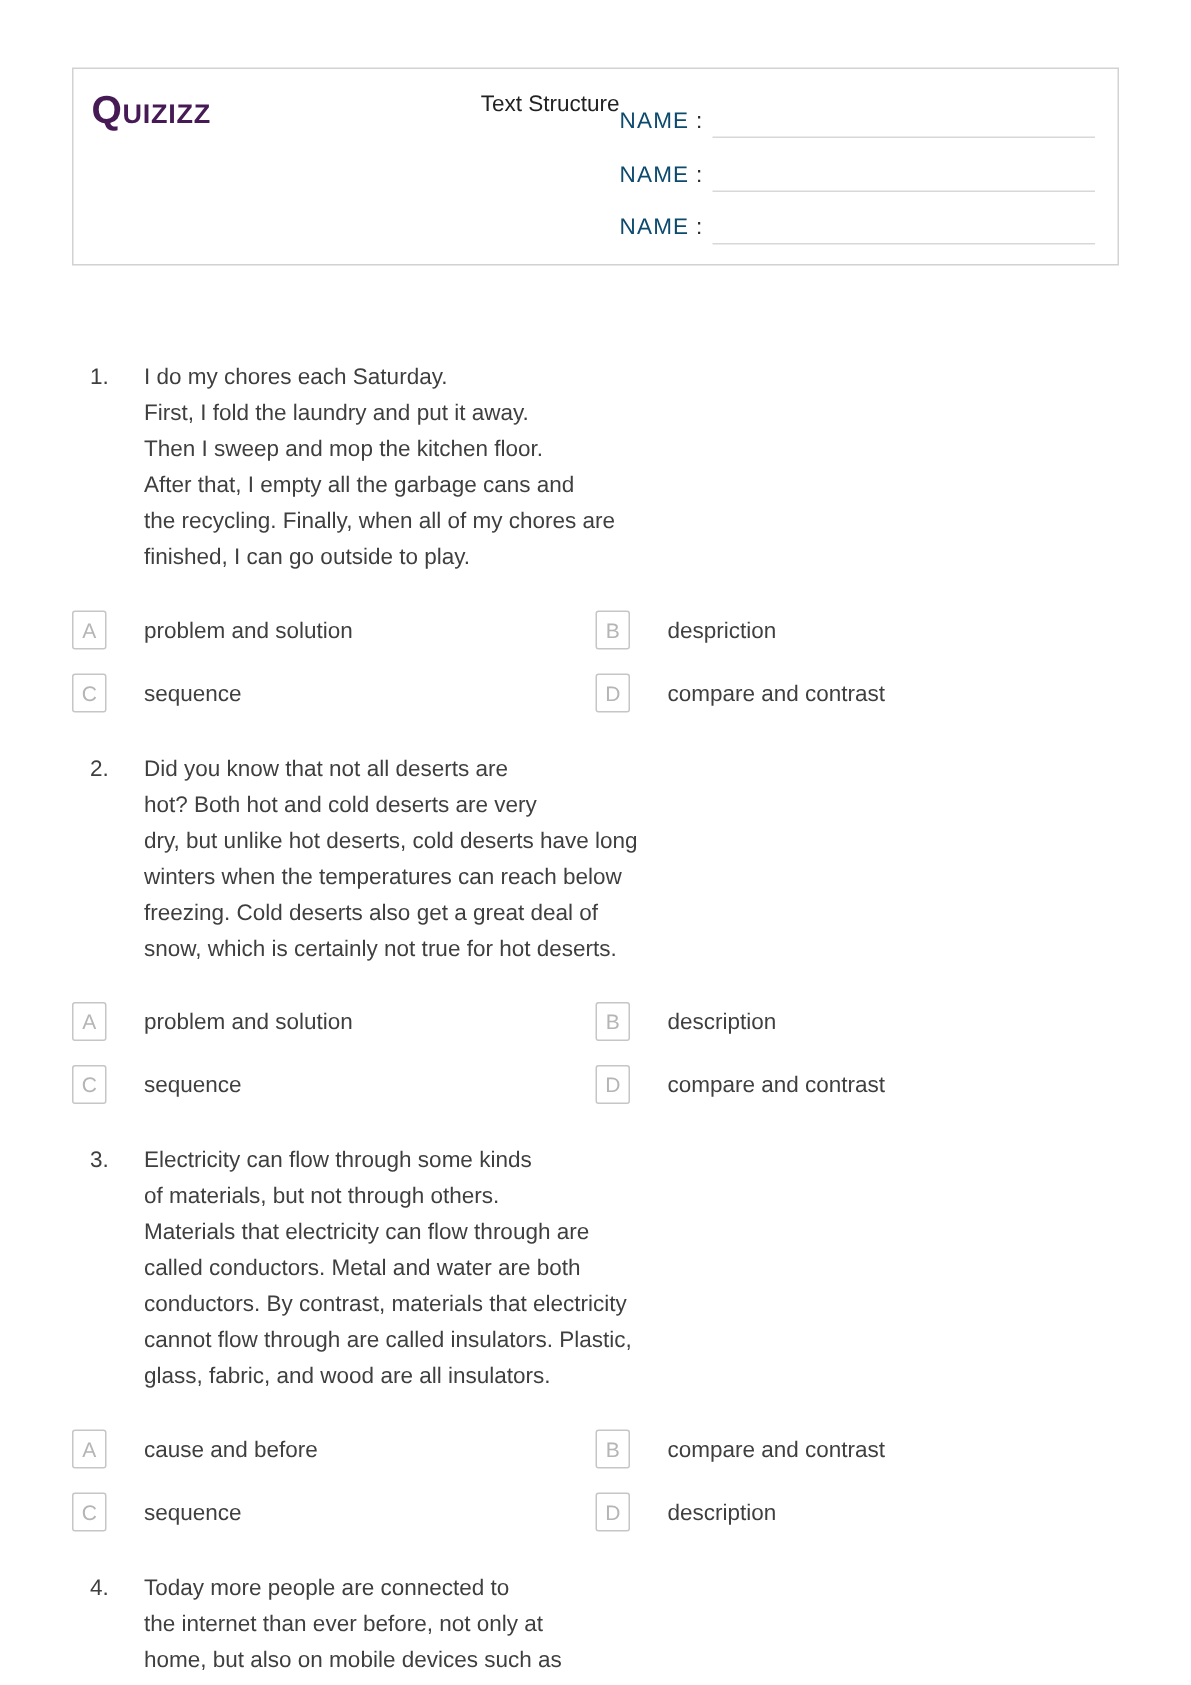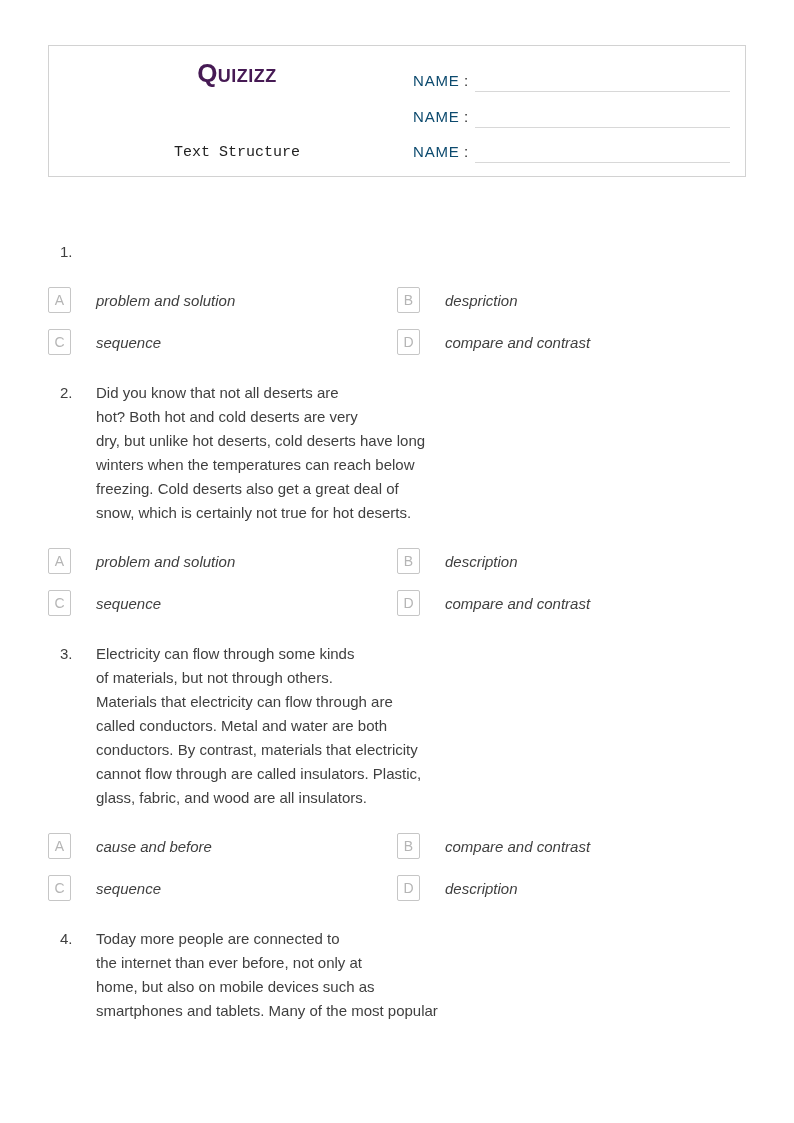"Quizizz" .header-left { align-items: center -> none; flex-direction: column -> row }
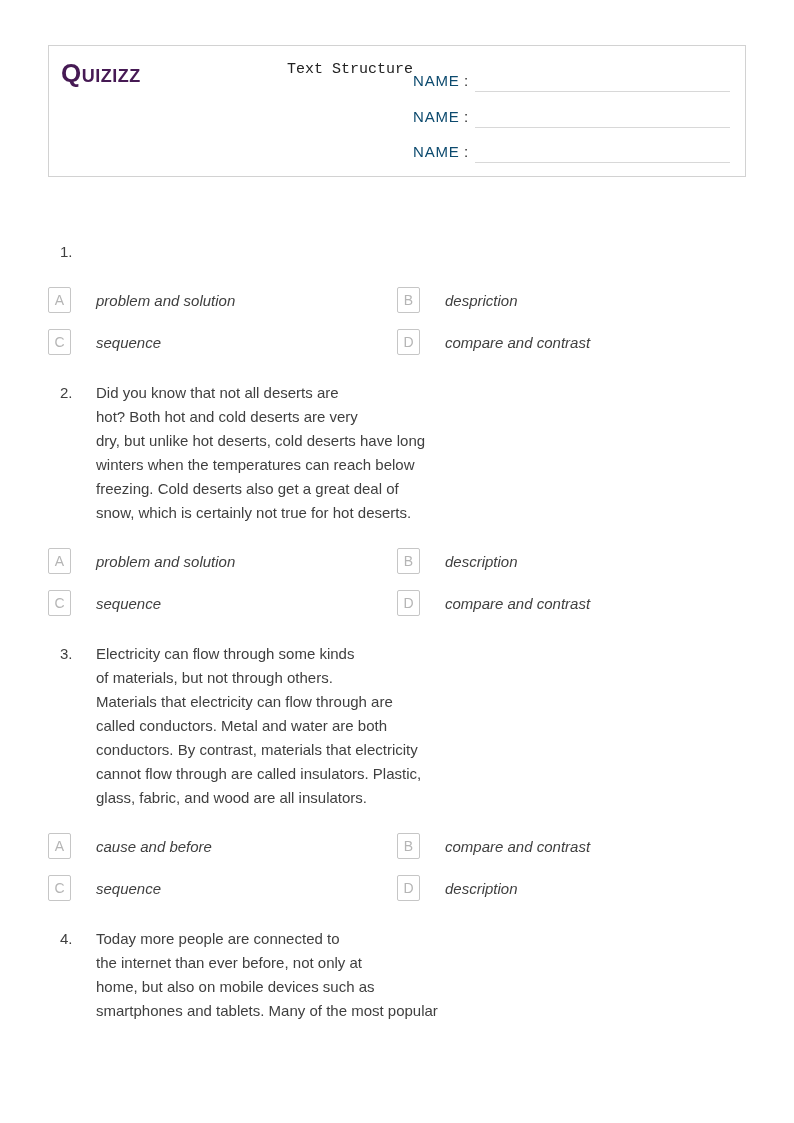"Text Structure" .worksheet-title { font-family: Liberation Mono, monospace -> none }
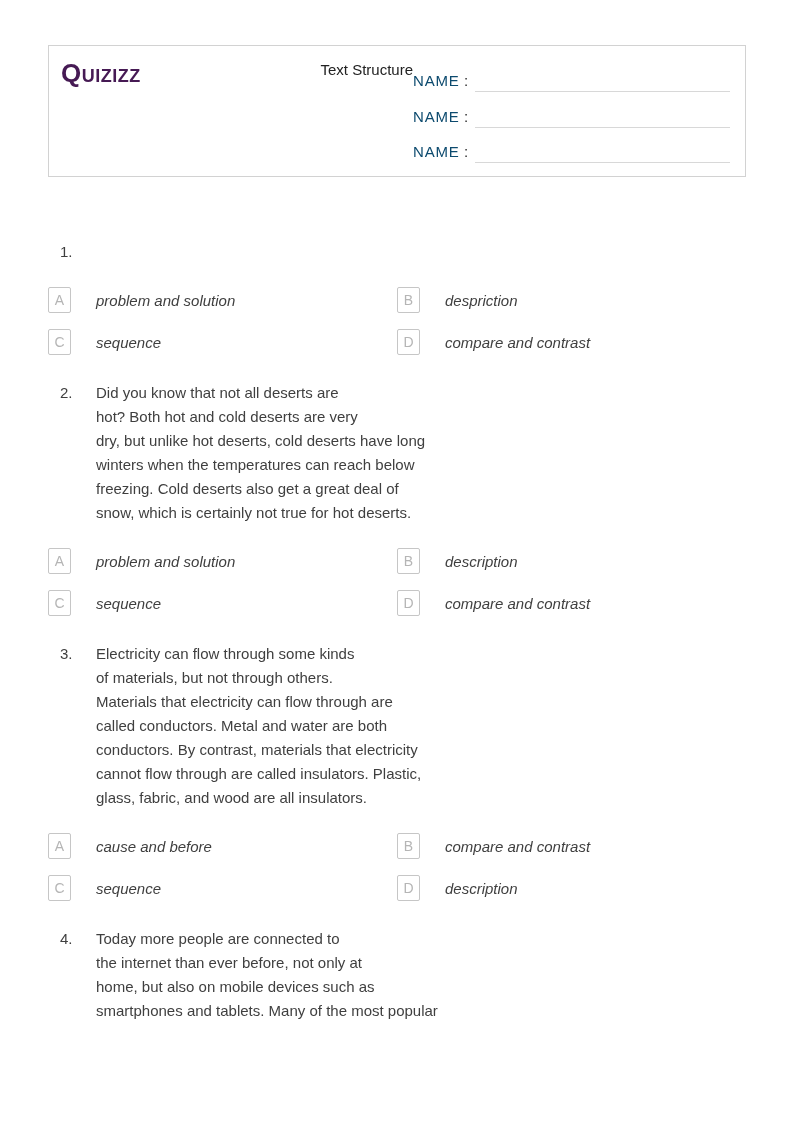"I do my chores each" div.q-text { html: none -> <div>I do my chores each Saturday. First, I fold the laundry and put it away. Then I sweep and mop the kitchen floor. After that, I empty all the garbage cans and the recycling. Finally, when all of my chores are finished, I can go outside to play.</div> }
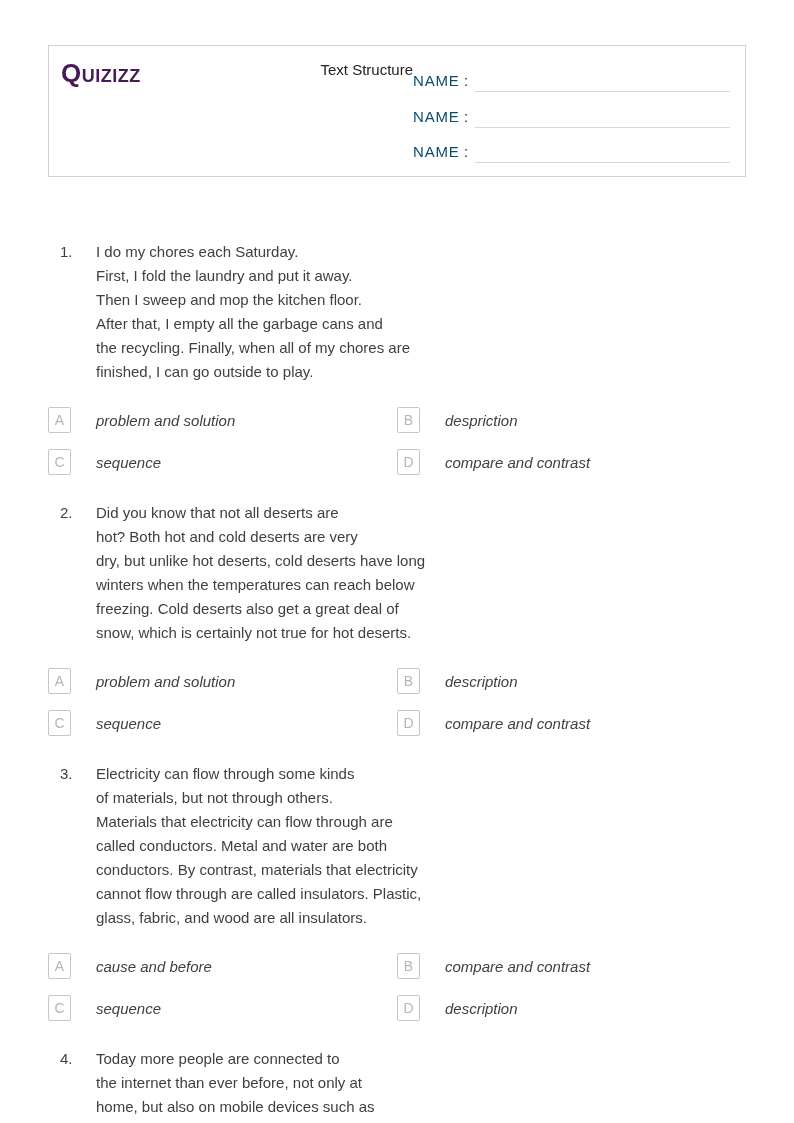"problem and solution" .opt-label { font-style: italic -> none }
